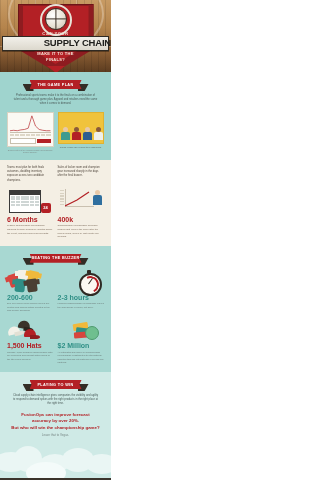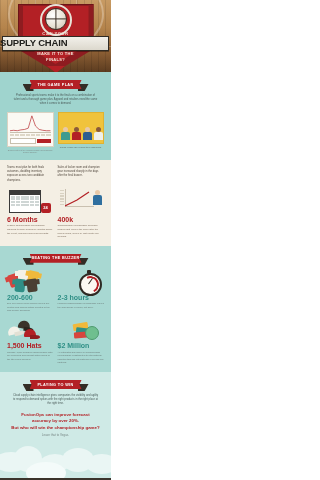"SUPPLY CHAIN" .hdr-main { text-align: left -> right }
